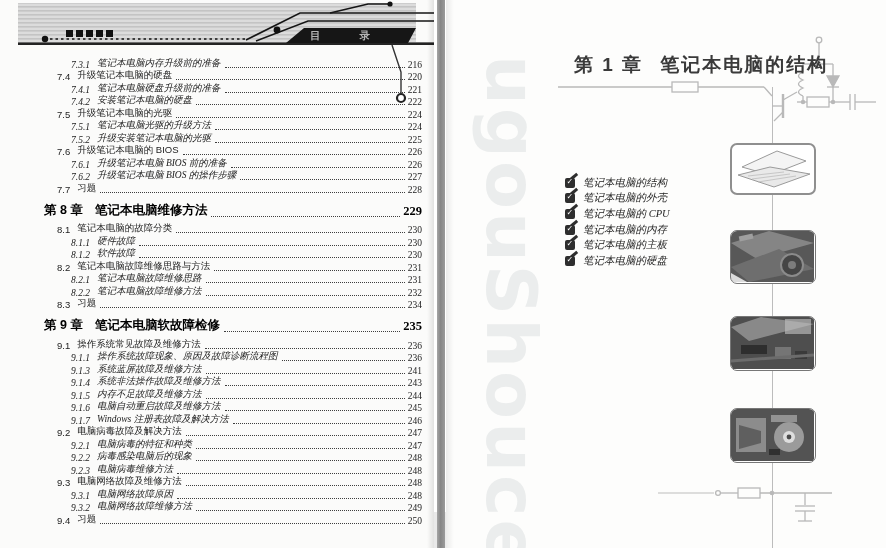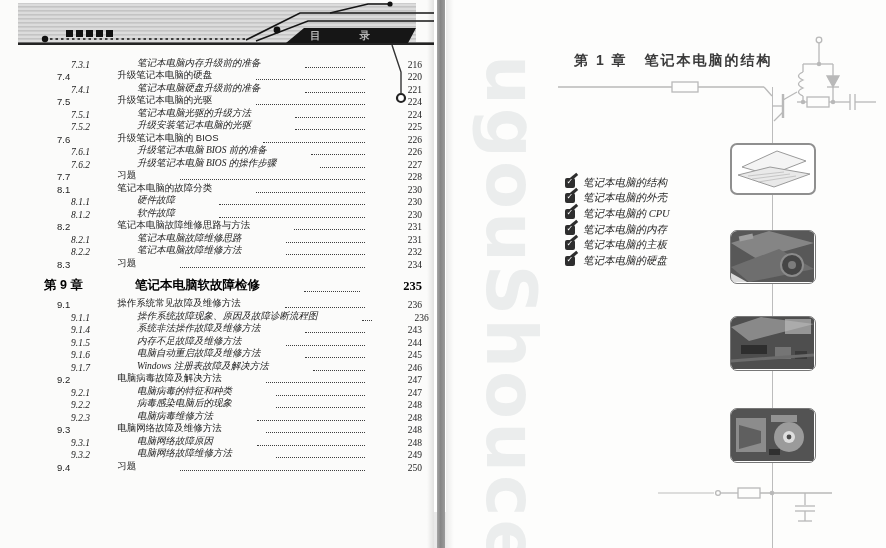"7.3.1" .toc-row { gap: 40px -> none }
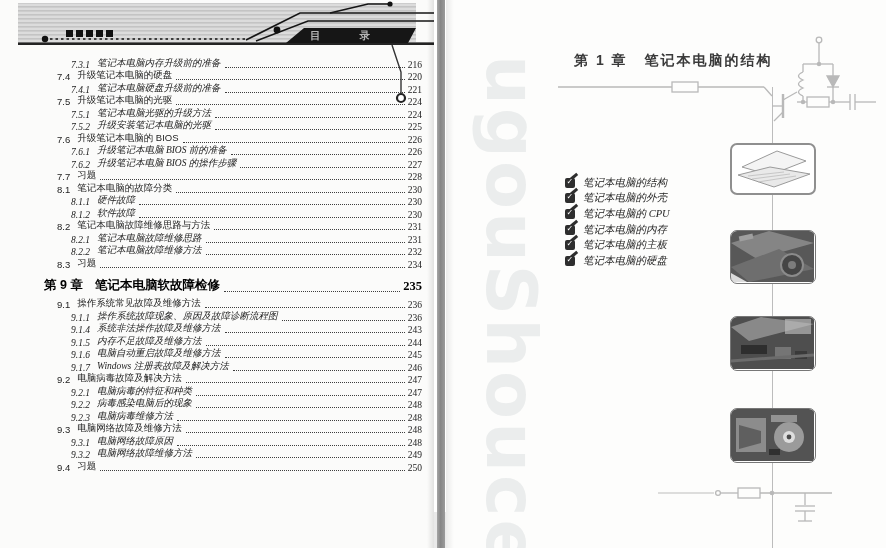"第 1 章 笔记本电脑的结构" .chapter-title { font-size: 14px -> 19px }
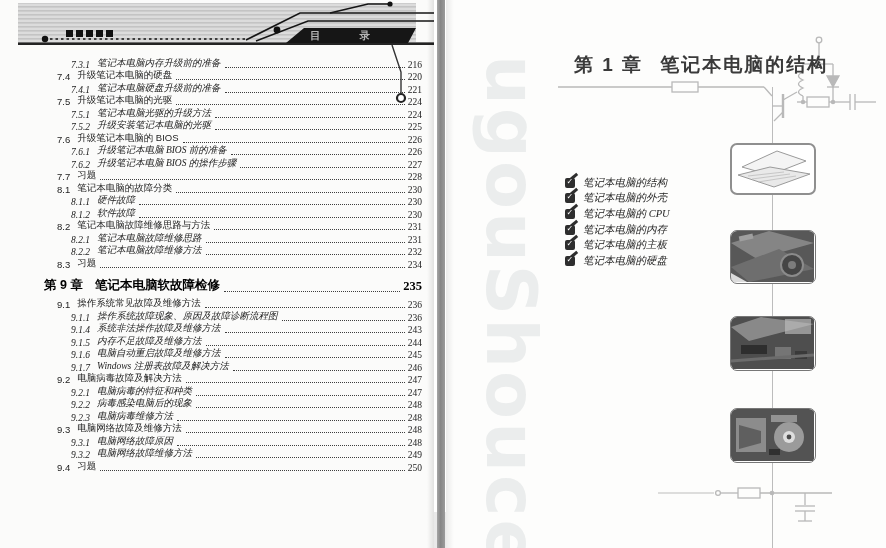"7.4.2" div.toc-row { html: none -> <div> <span>7.4.2</span> <span>安装笔记本电脑的硬盘</span> <span></span> <span>222</span> </div> }
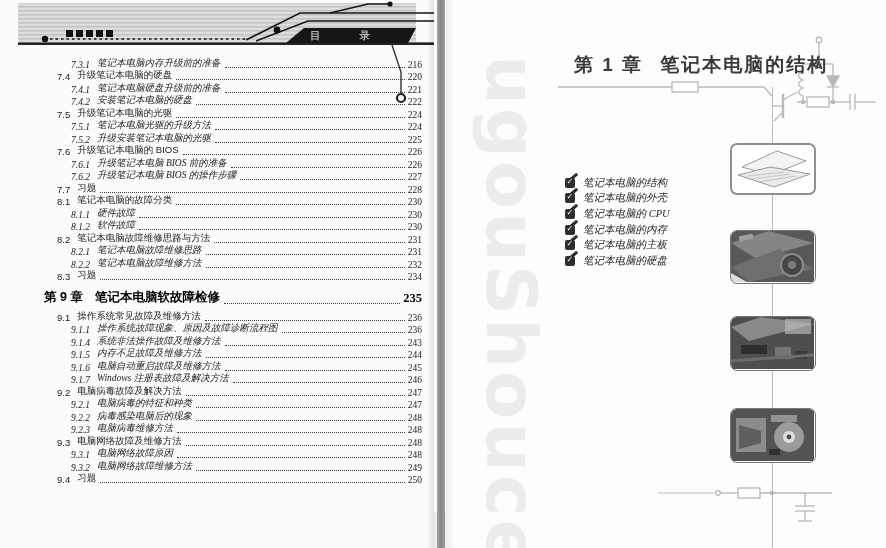"第 8 章" div.toc-row { html: none -> <div> <span>第 8 章</span> <span>笔记本电脑维修方法</span> <span></span> <span>229</span> </div> }
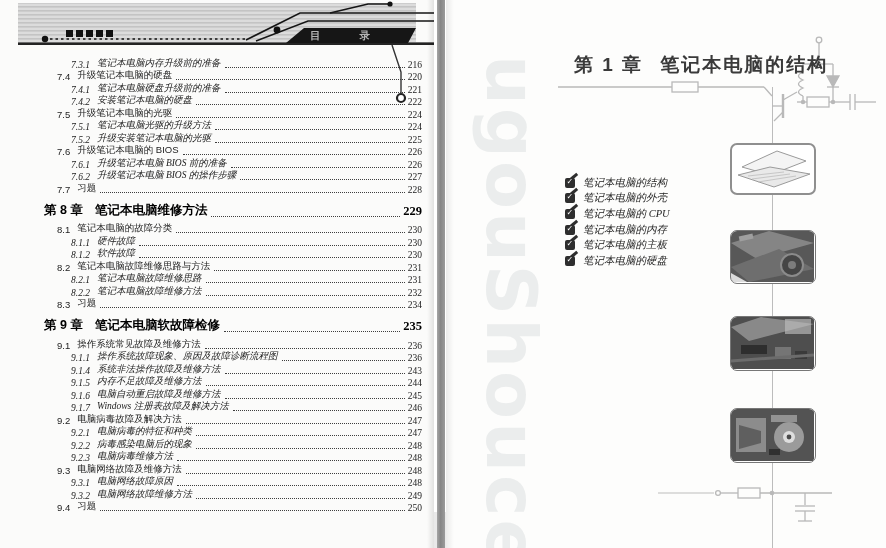"9.1.3" div.toc-row { html: none -> <div> <span>9.1.3</span> <span>系统蓝屏故障及维修方法</span> <span></span> <span>241</span> </div> }
